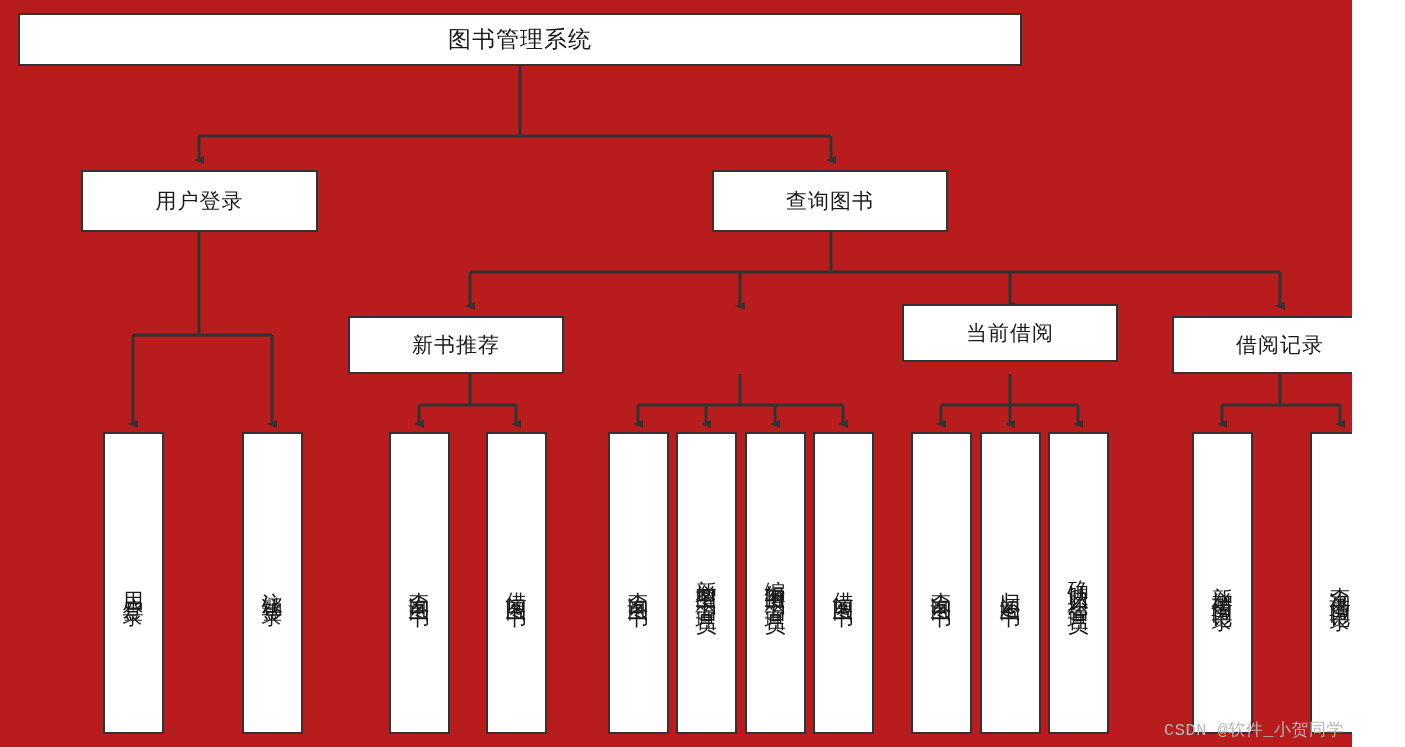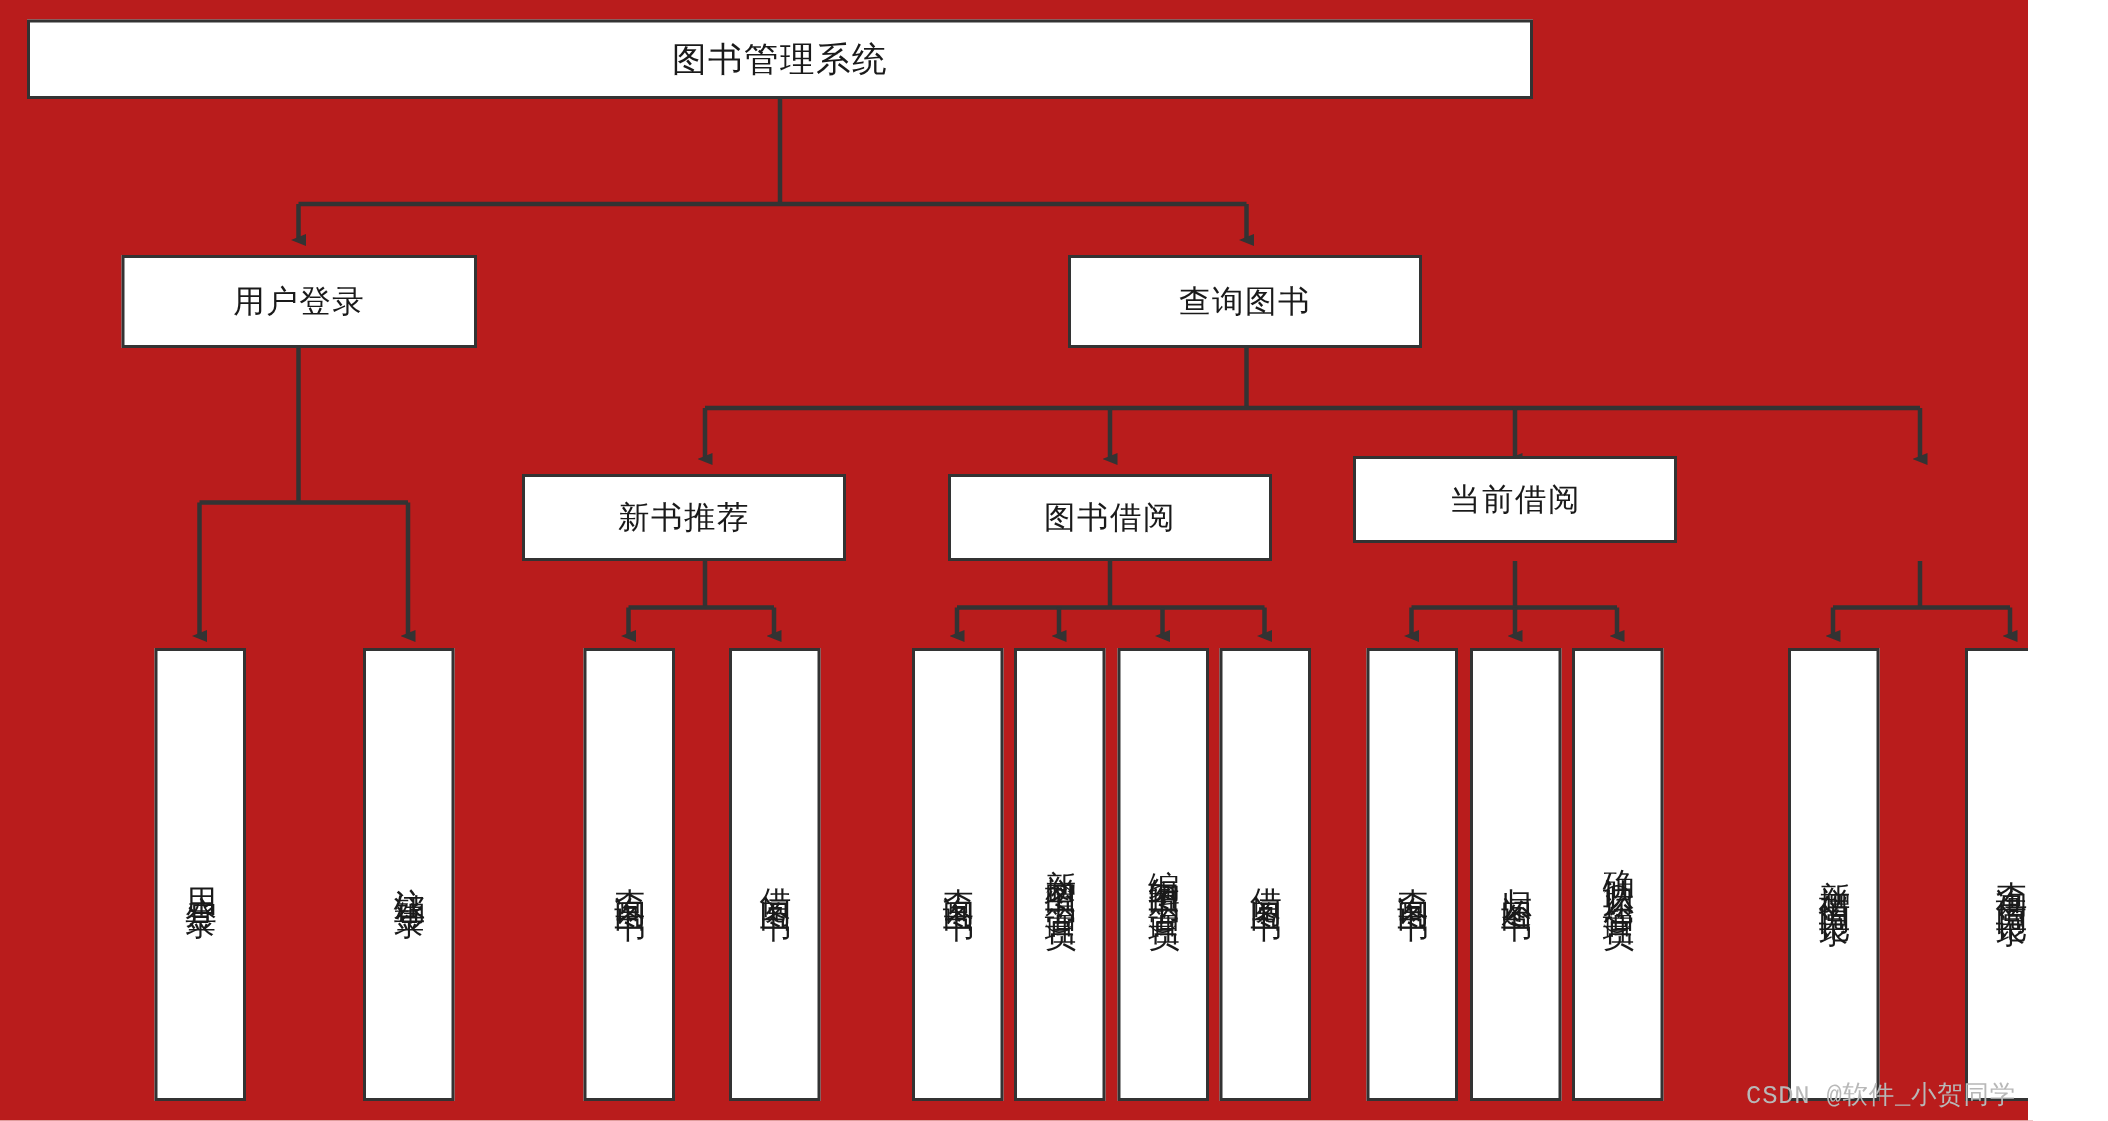"图书借阅" div.node { html: <div> <span>图书借阅</span> </div> -> none }
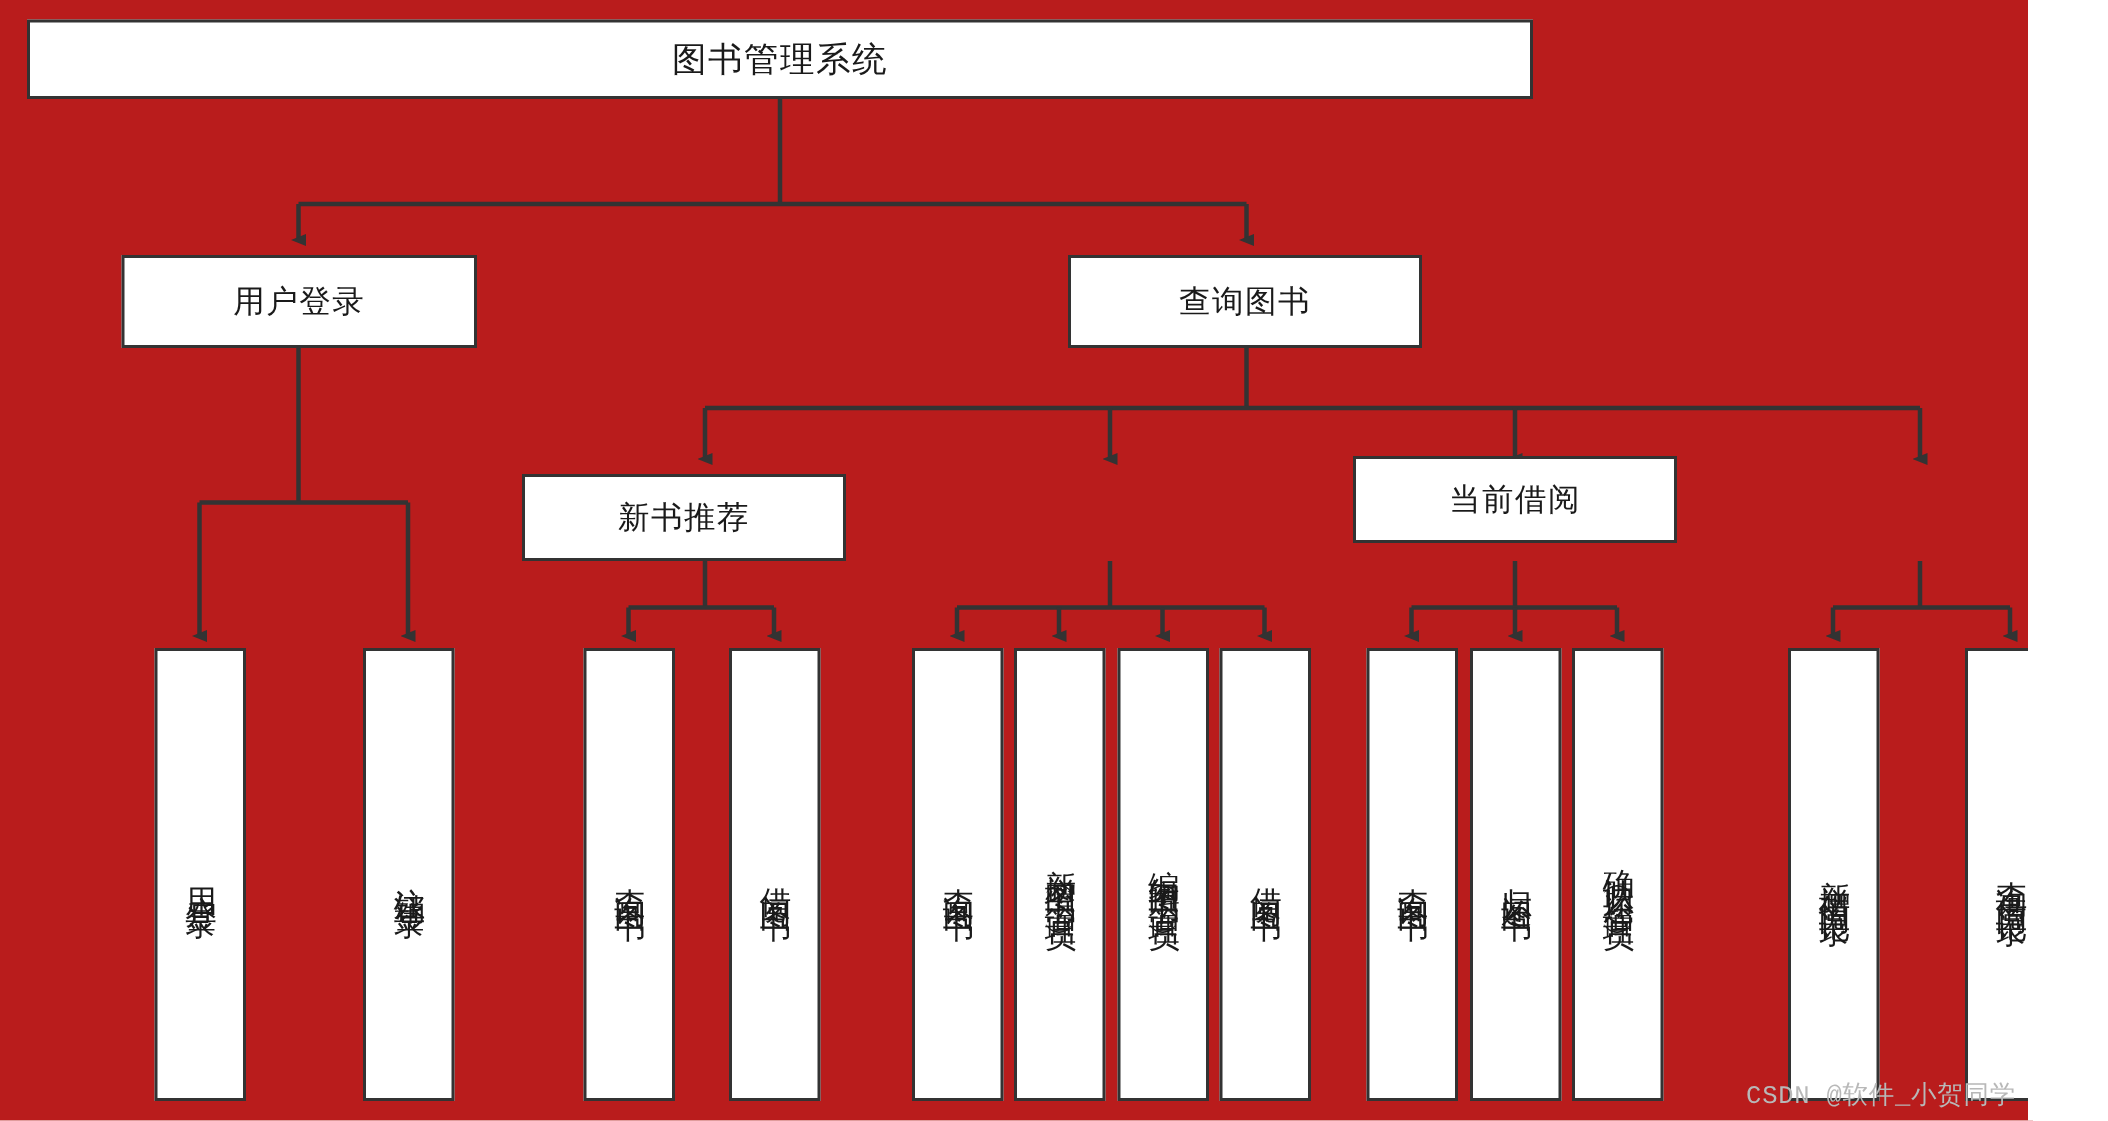"借阅记录" div.node { html: none -> <div> <span>借阅记录</span> </div> }
